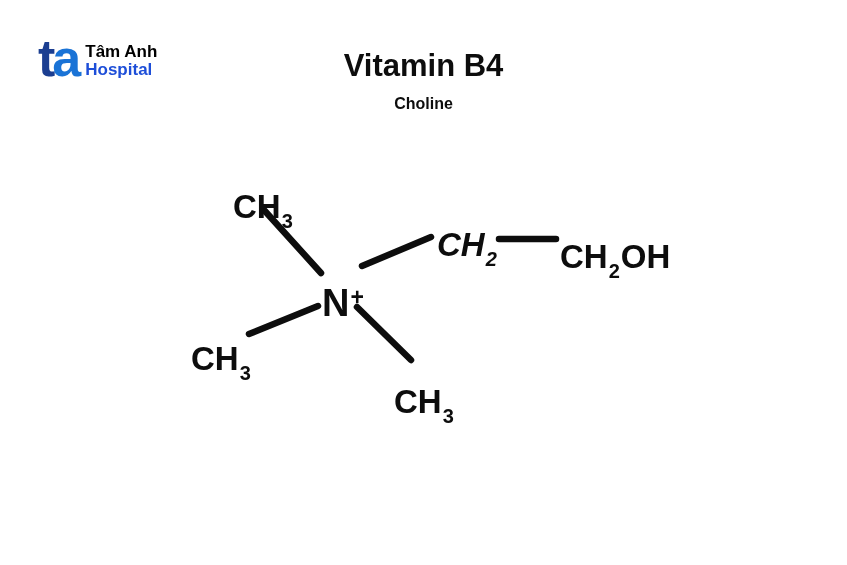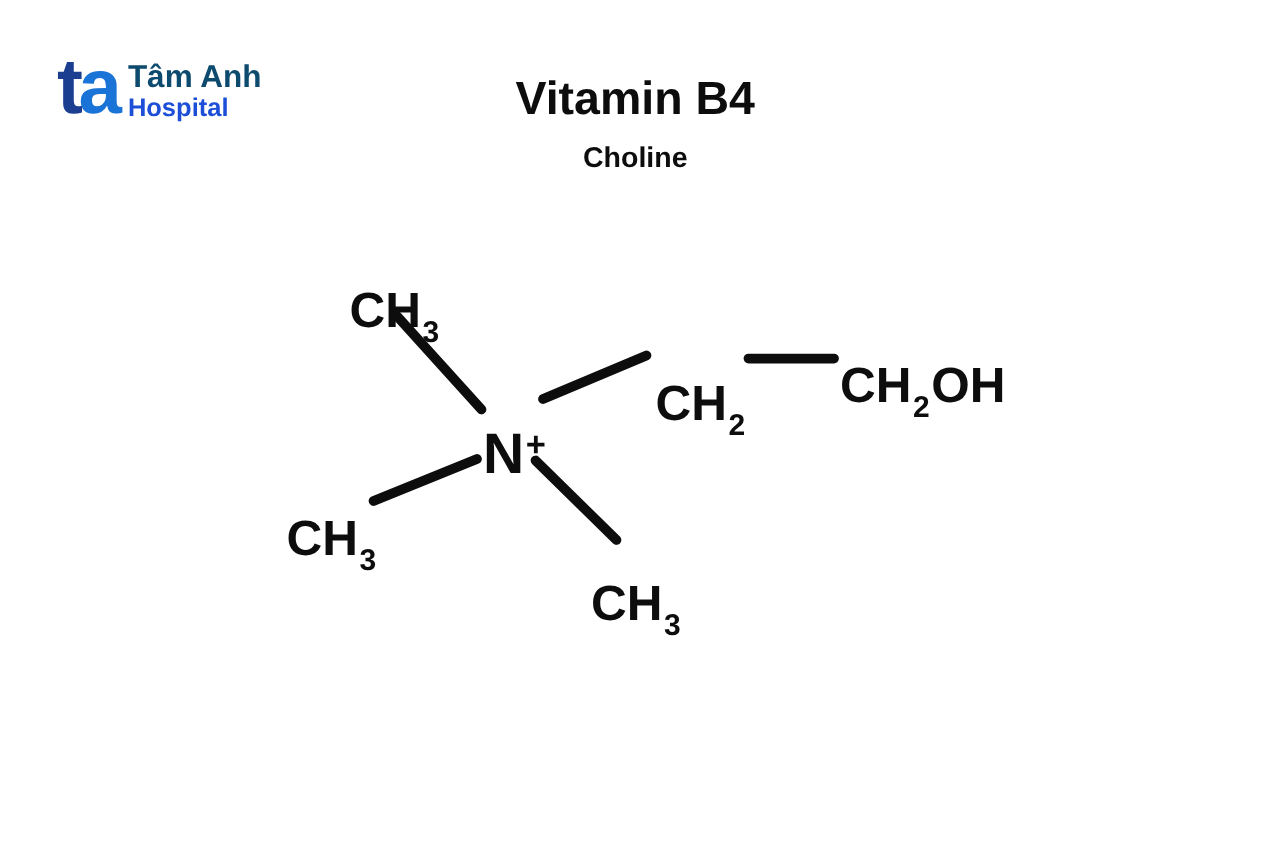"Tâm Anh" .logo-text .line1 { color: #0c4a6e -> #000000; font-size: 21px -> 17px }
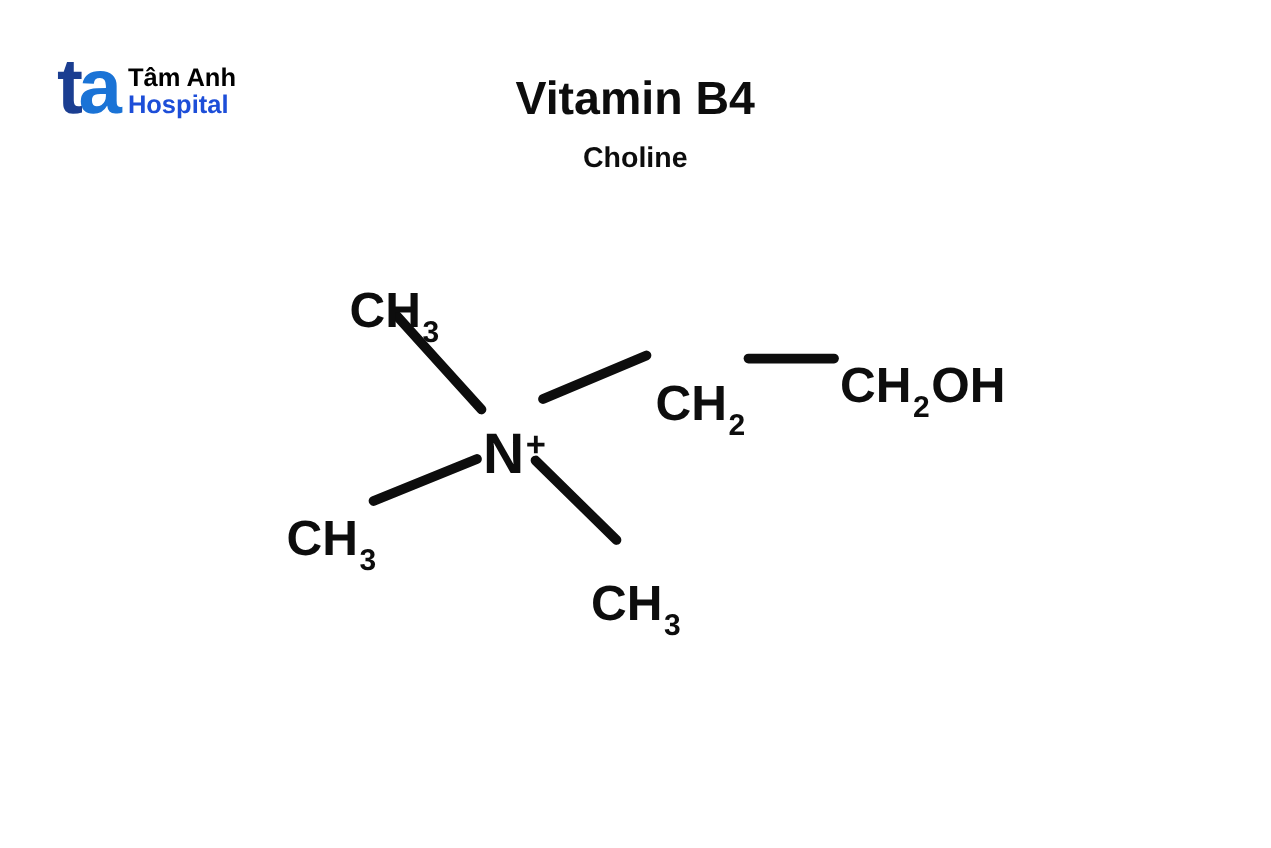"Choline" .page-subtitle { font-size: 19px -> 16px }
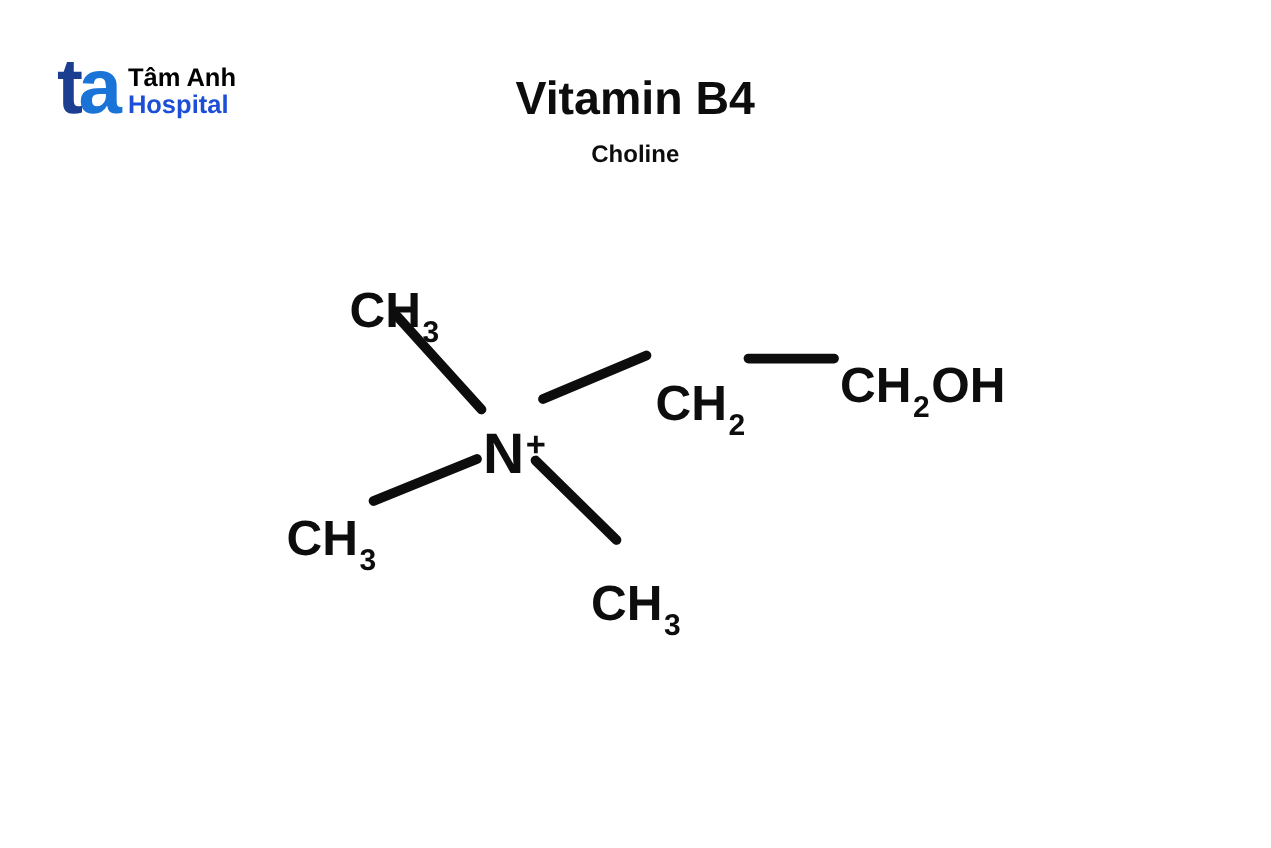"CH2" .label-ch2 { font-style: none -> italic; top: 232px -> 208px }
